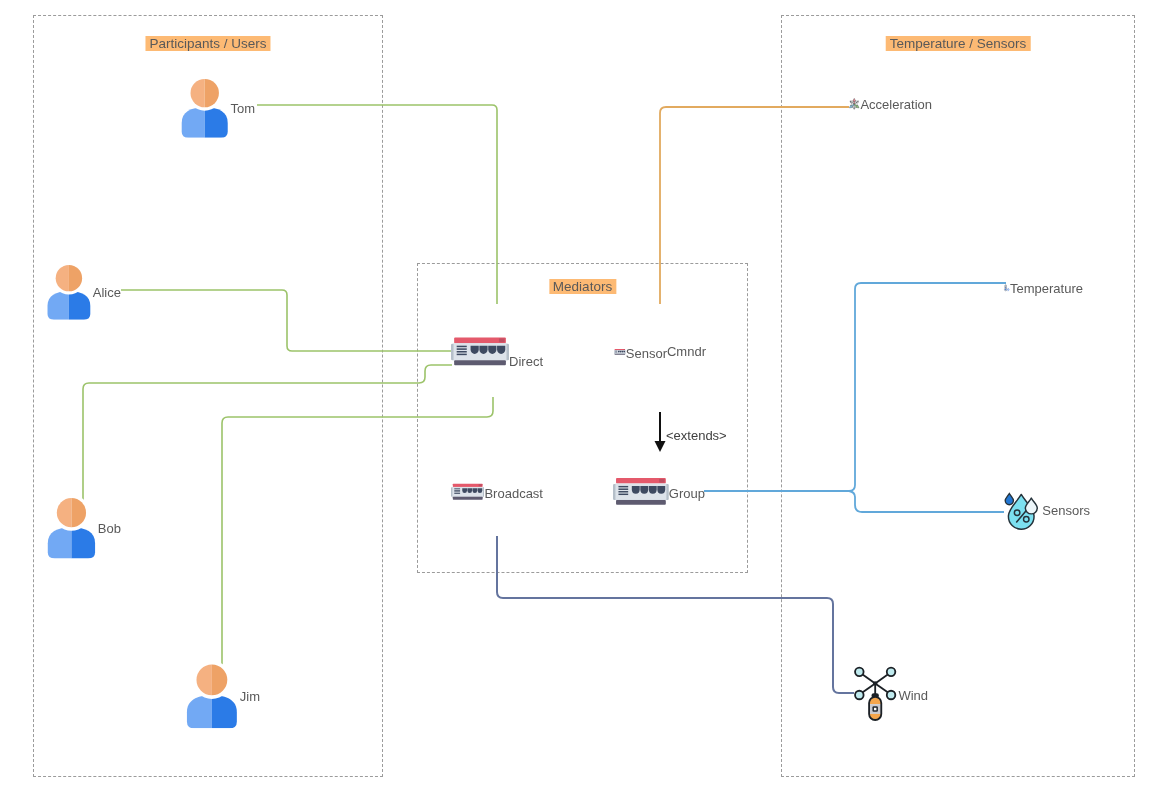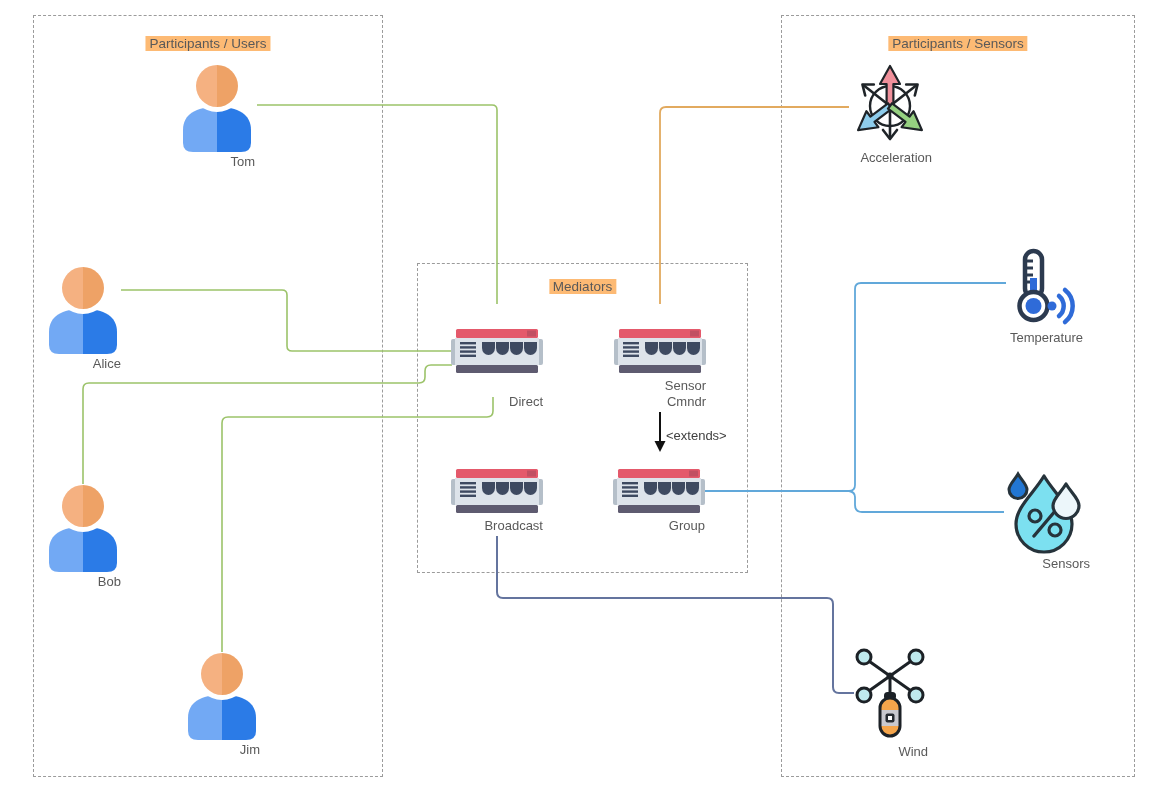"Participants / Sensors" div.gtitle { text: Participants -> Temperature }
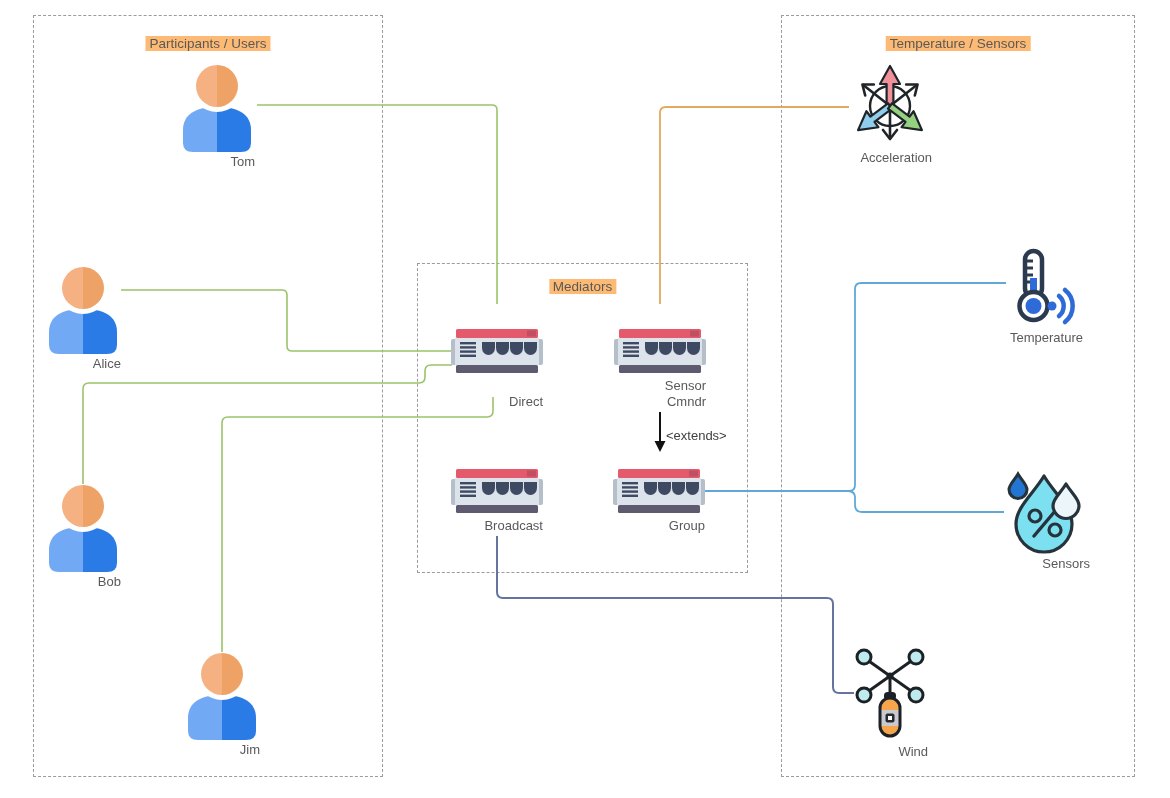"Tom" .node { align-items: flex-end -> center; flex-direction: column -> row }
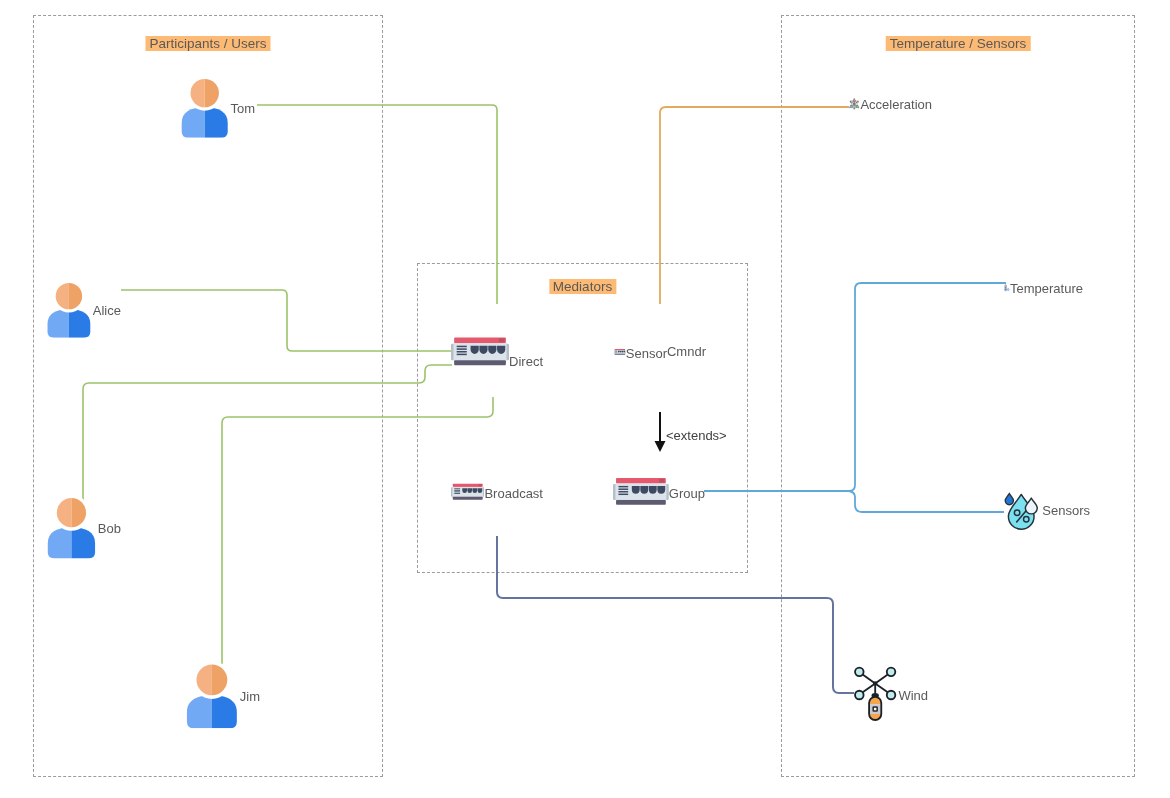"Alice" div.node { top: 266px -> 248px }
